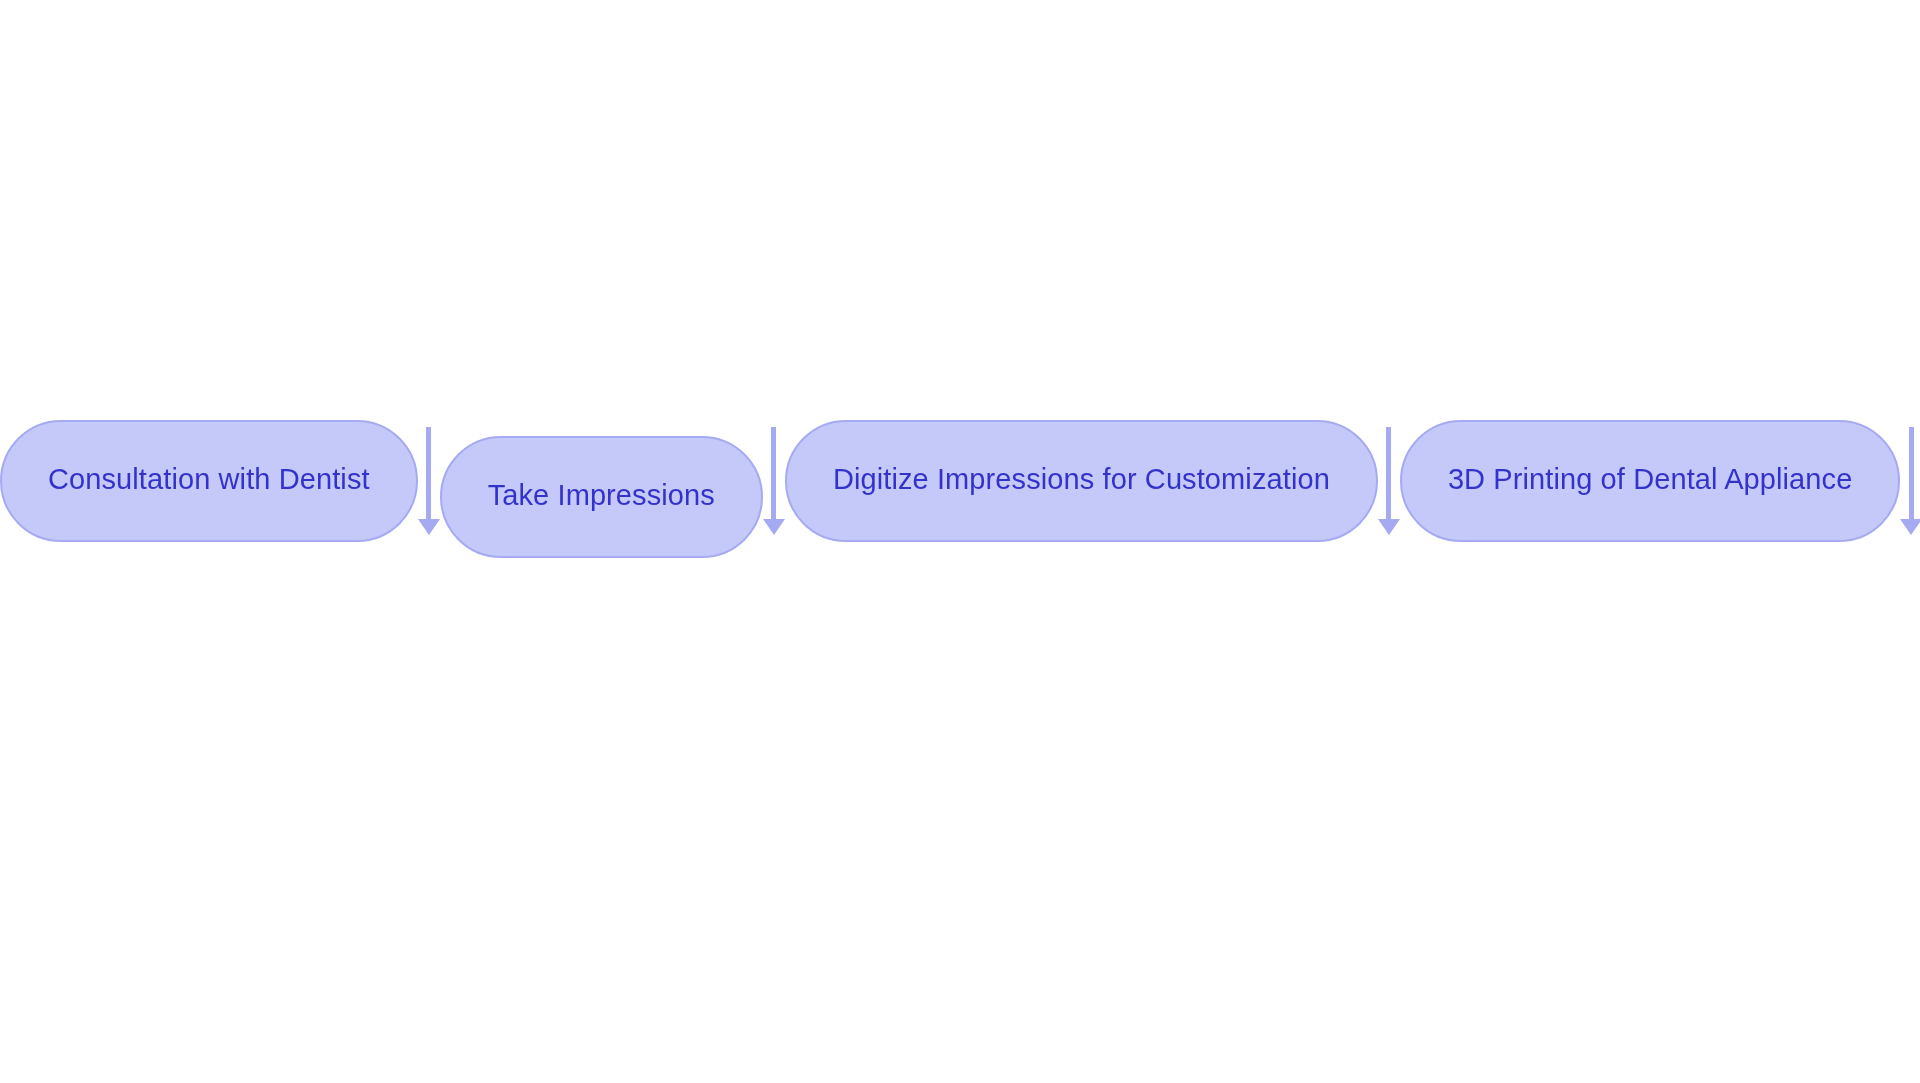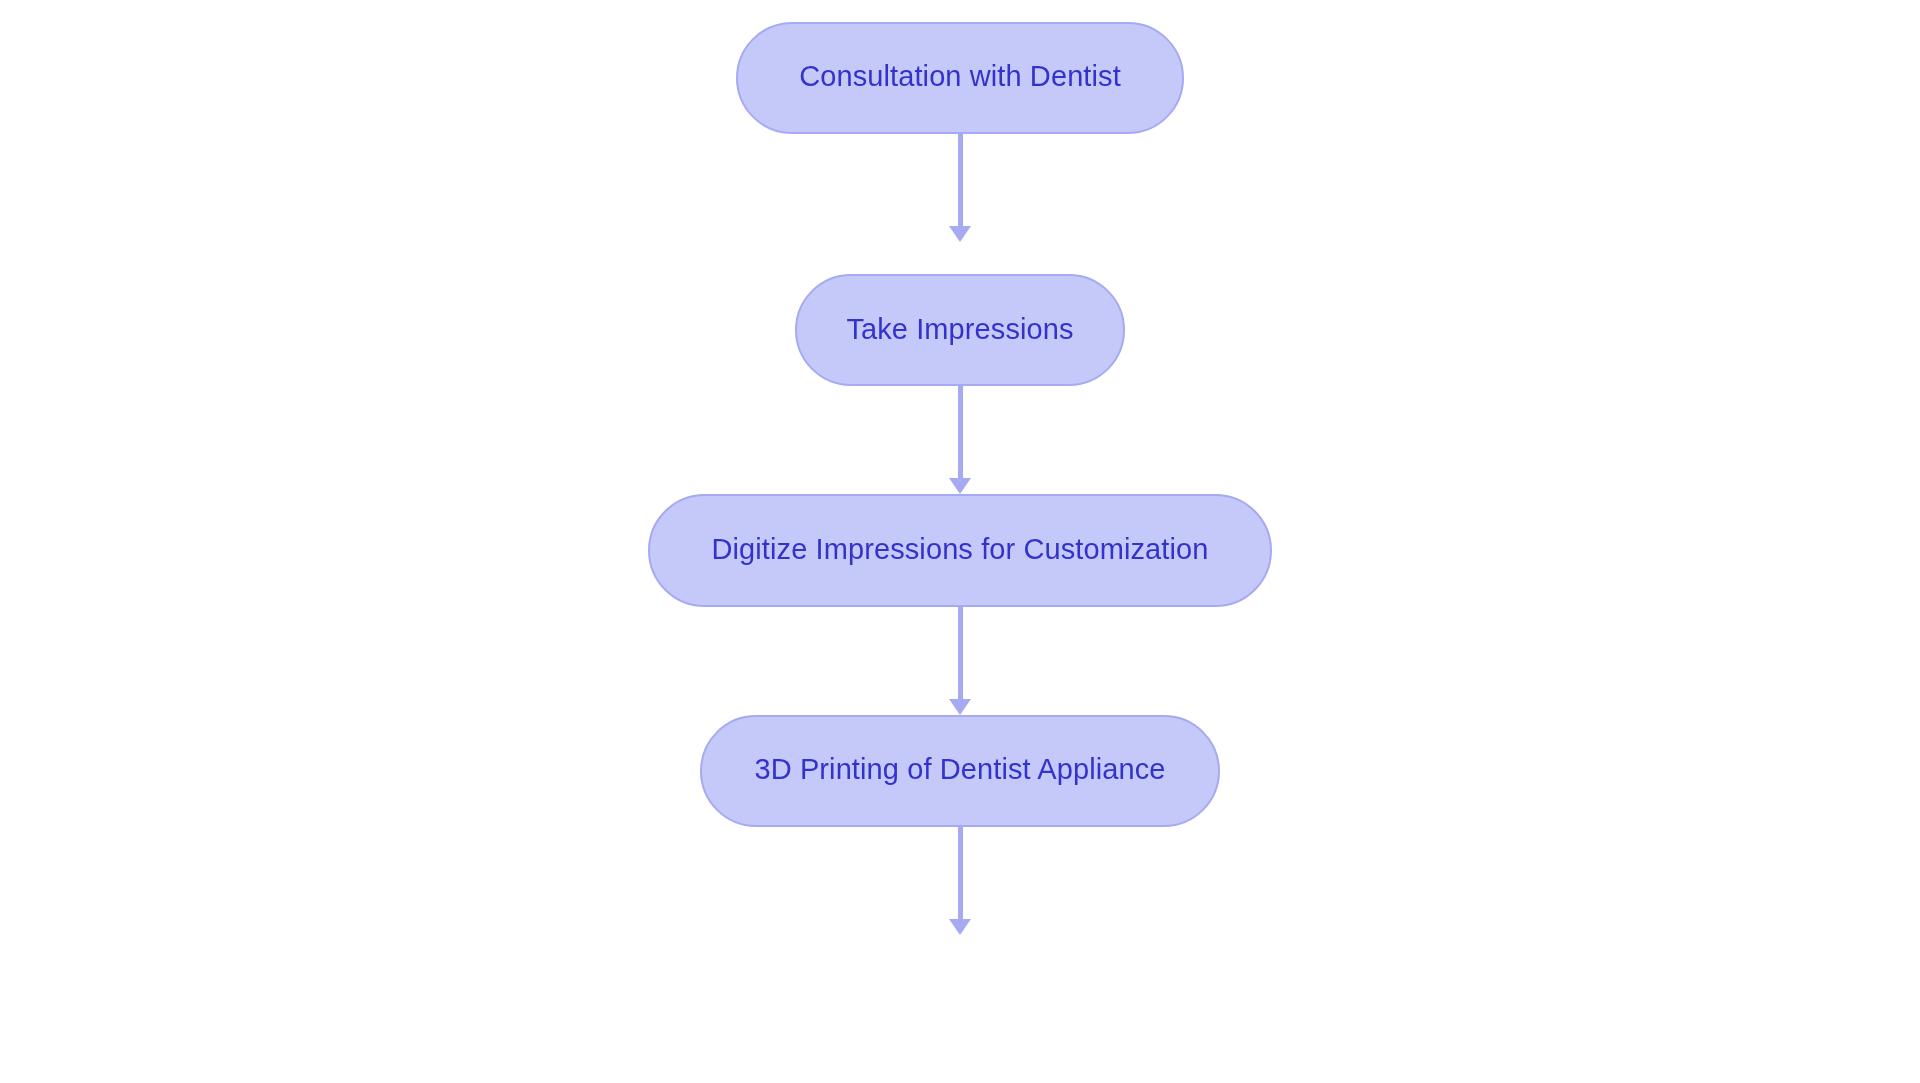"Consultation with Dentist" .flow-column { flex-direction: column -> none; top: 8px -> 17px }
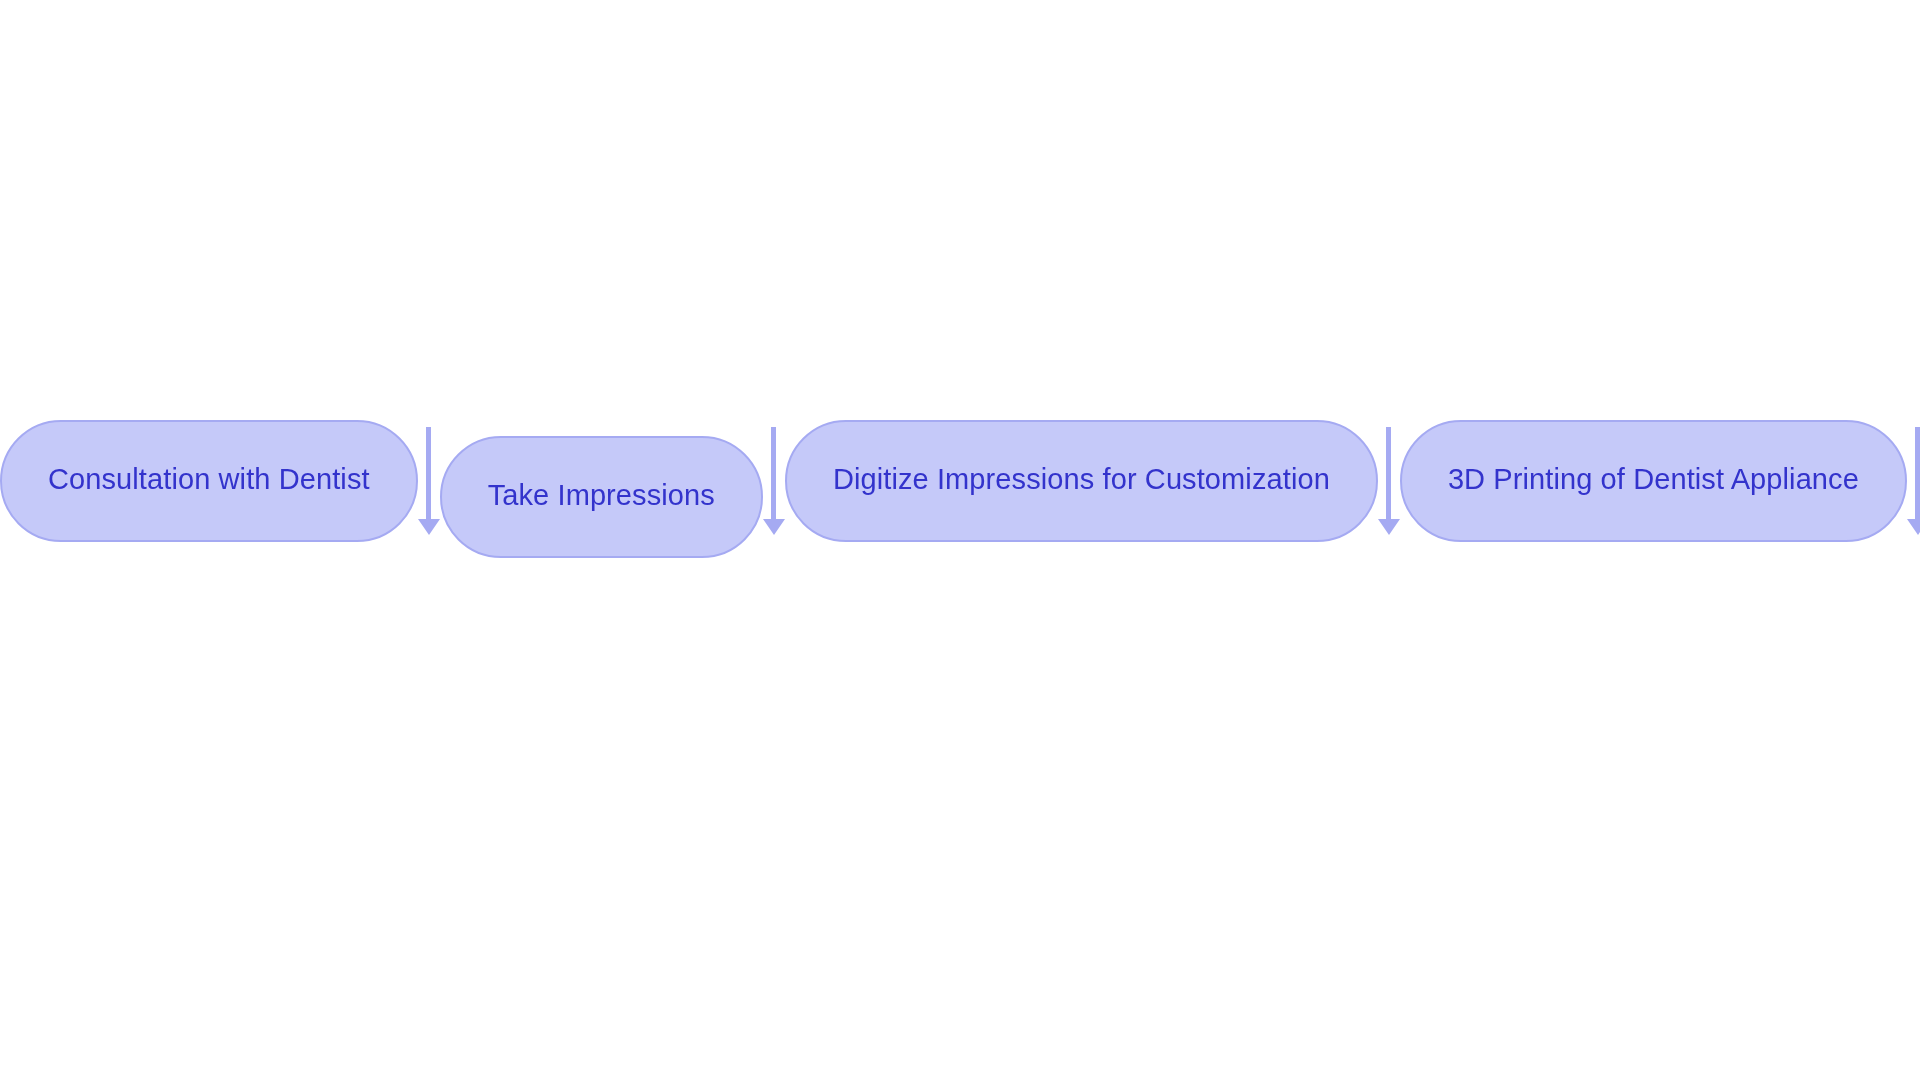"3D Printing of Dentist Appliance" span.flow-node-label { text: Dentist -> Dental }
